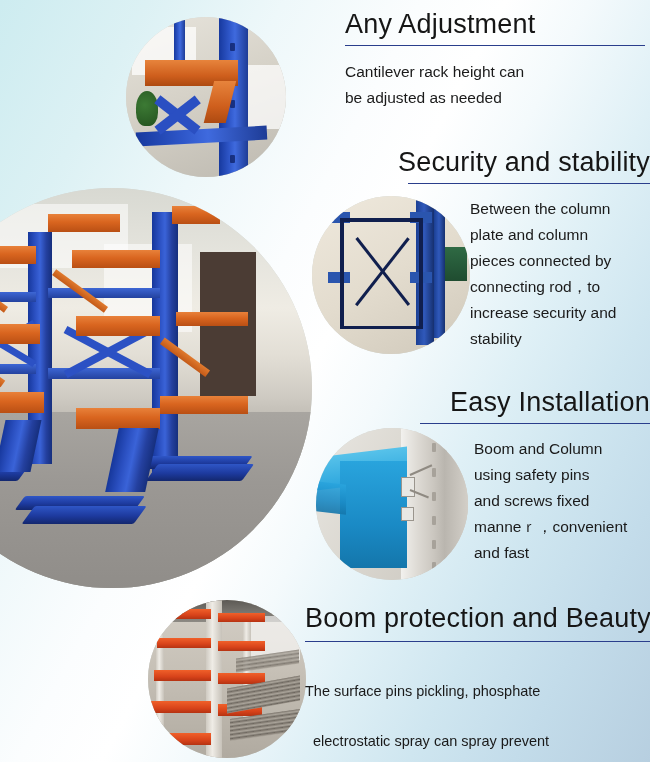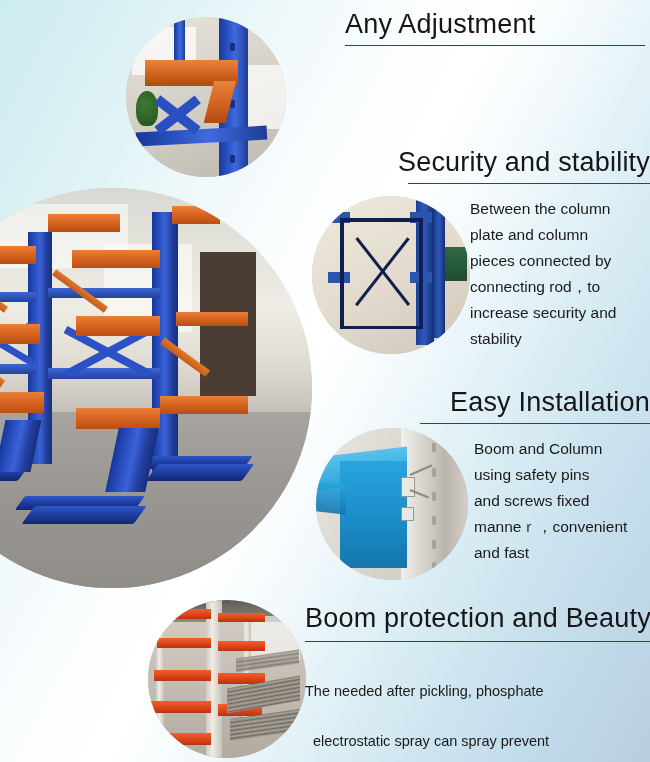"Cantilever rack height can" div.body-text { html: none -> <div>Cantilever rack height can be adjusted as needed</div> }
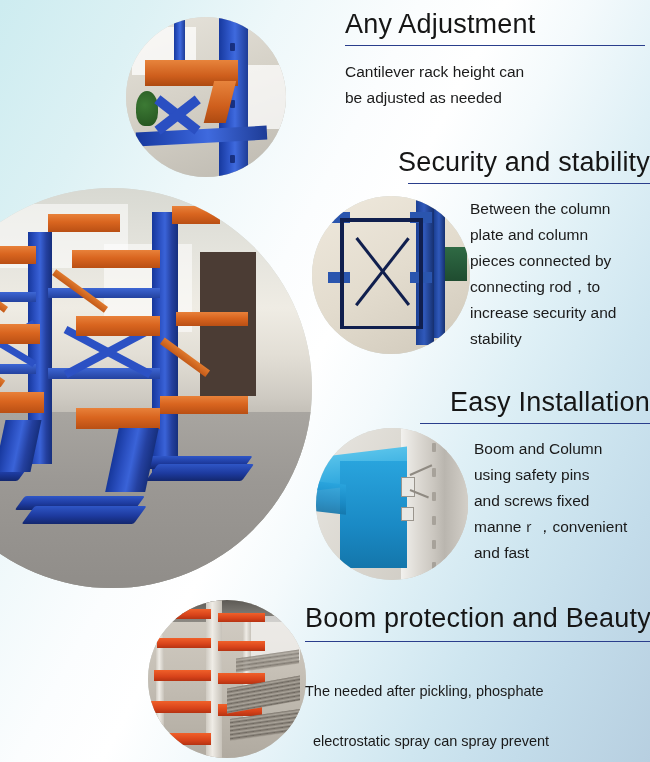"The needed after pickling, phosphate" span { text: needed after -> surface pins }
